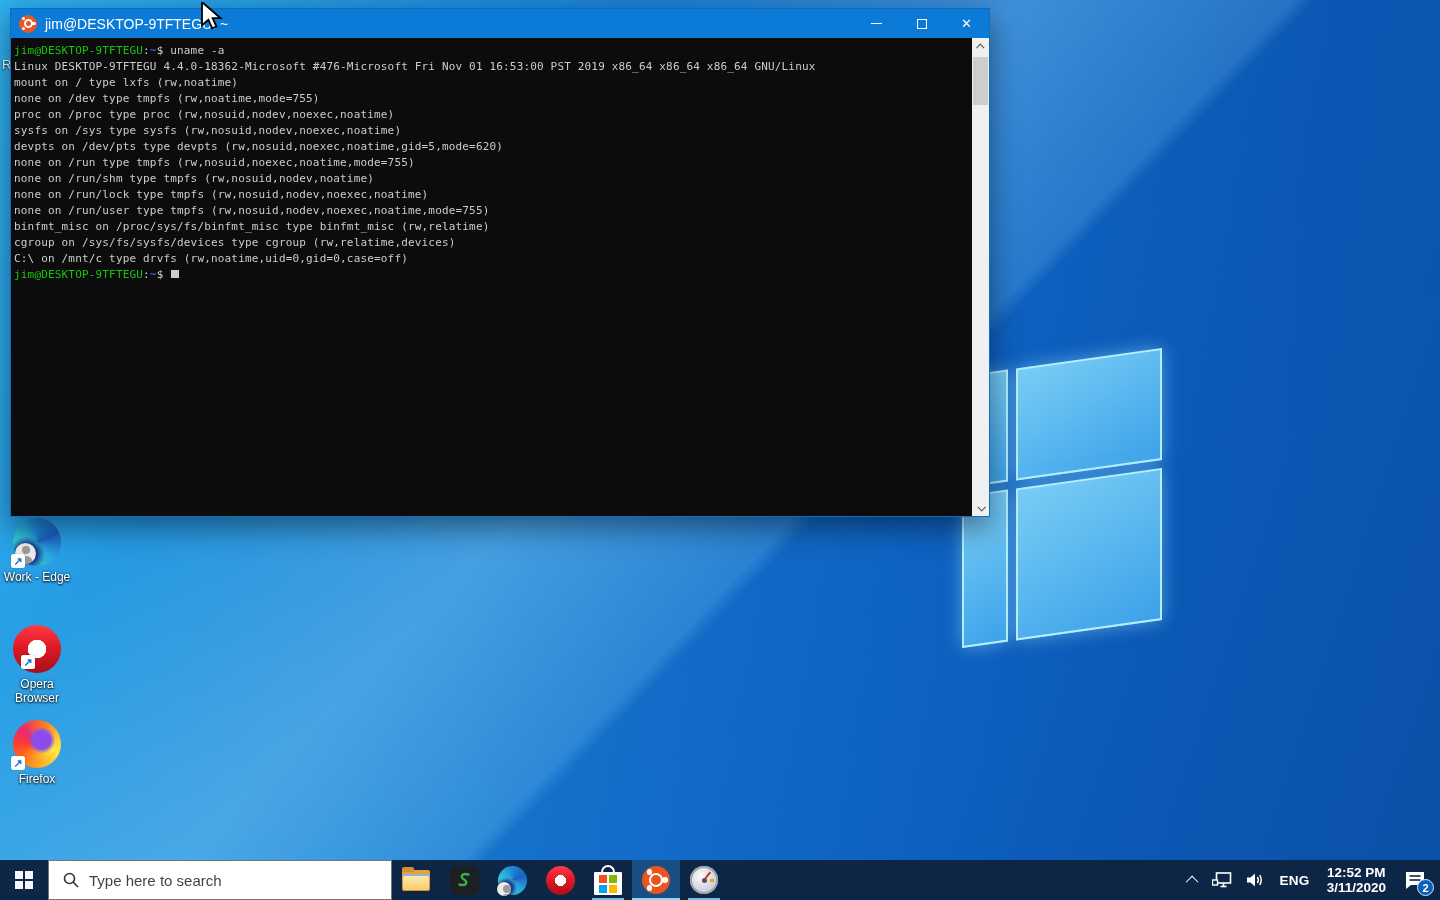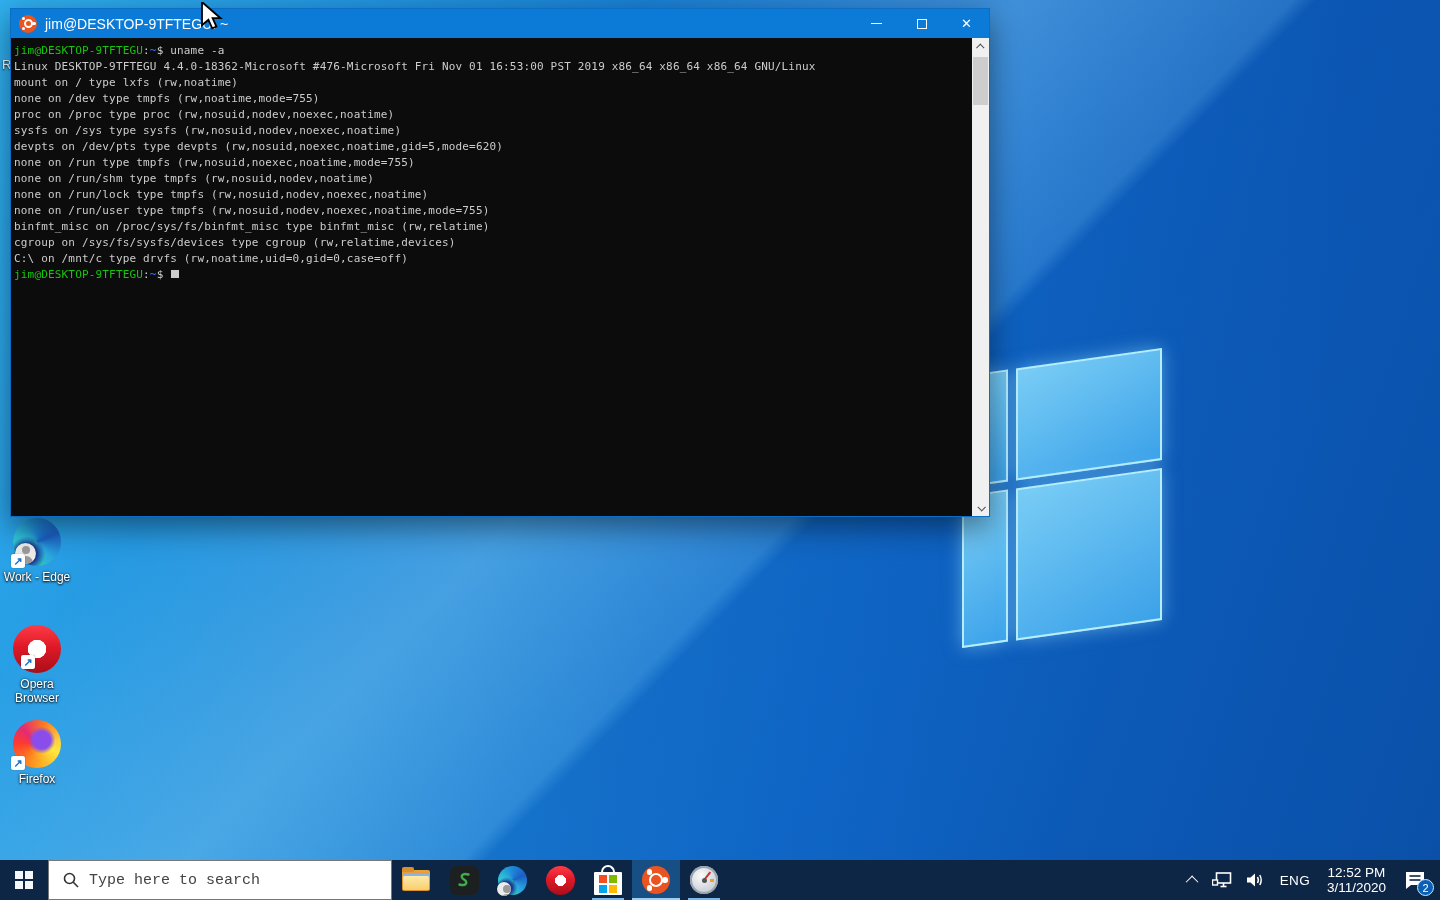"Type here to search" .search-box input { font-family: Liberation Mono, monospace -> Liberation Sans, sans-serif }
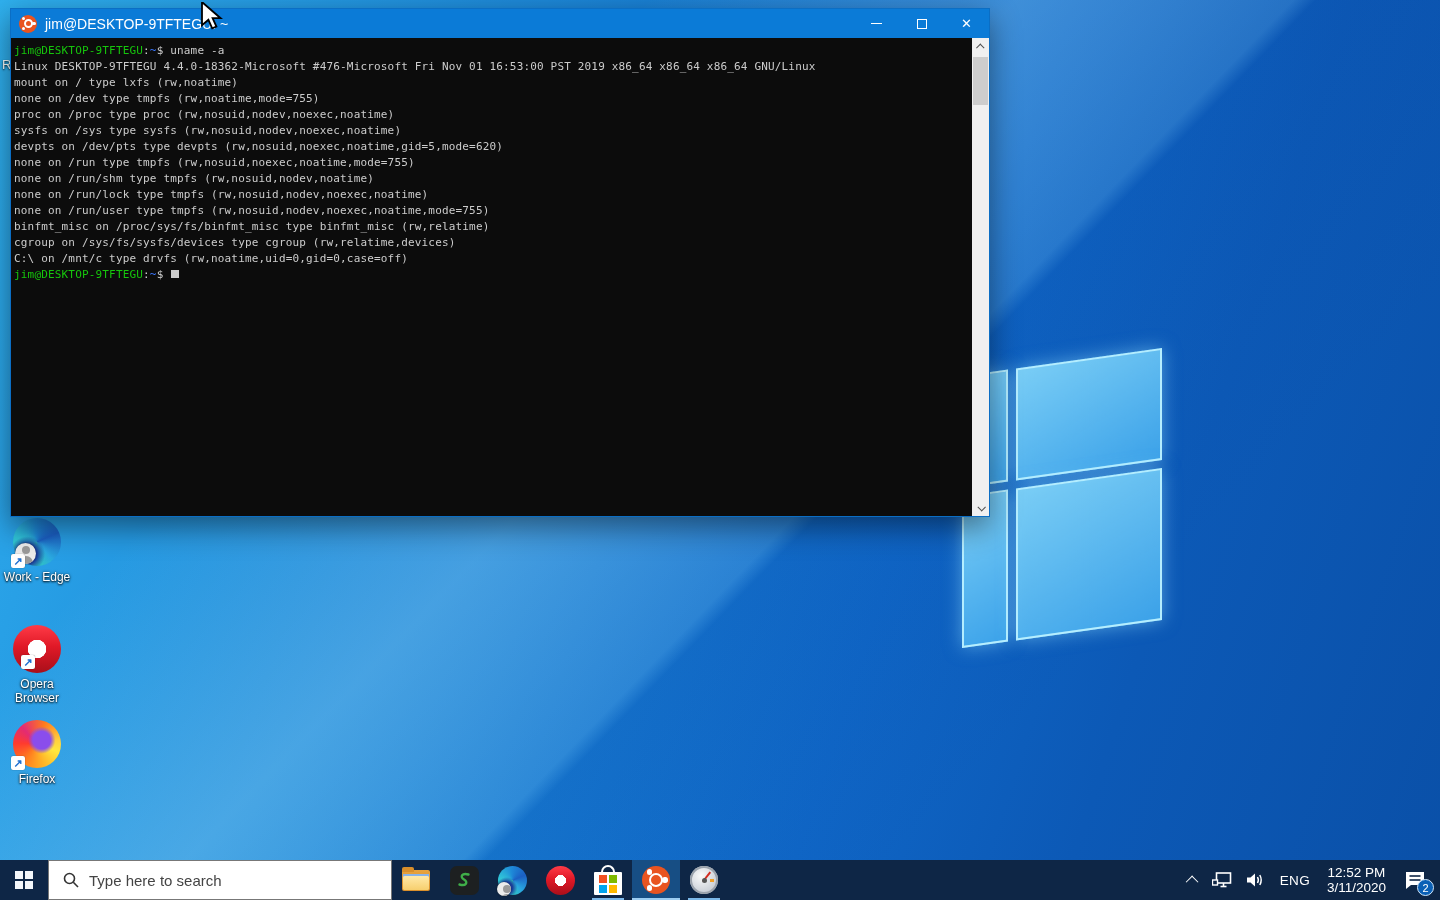"ENG" .tray-btn { font-weight: none -> bold }
